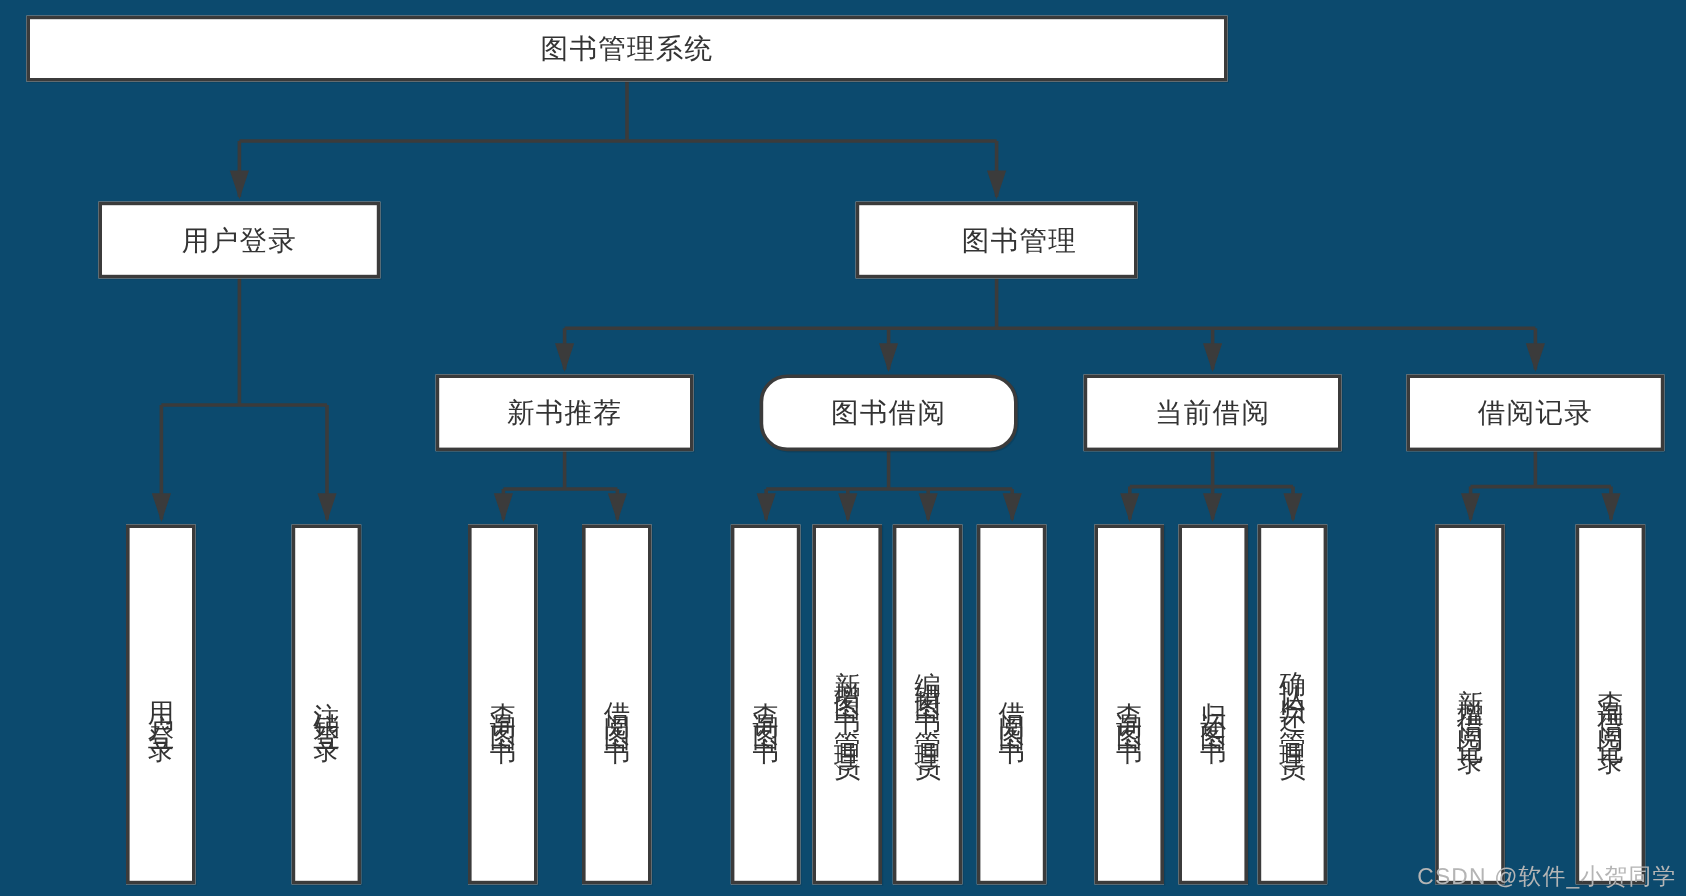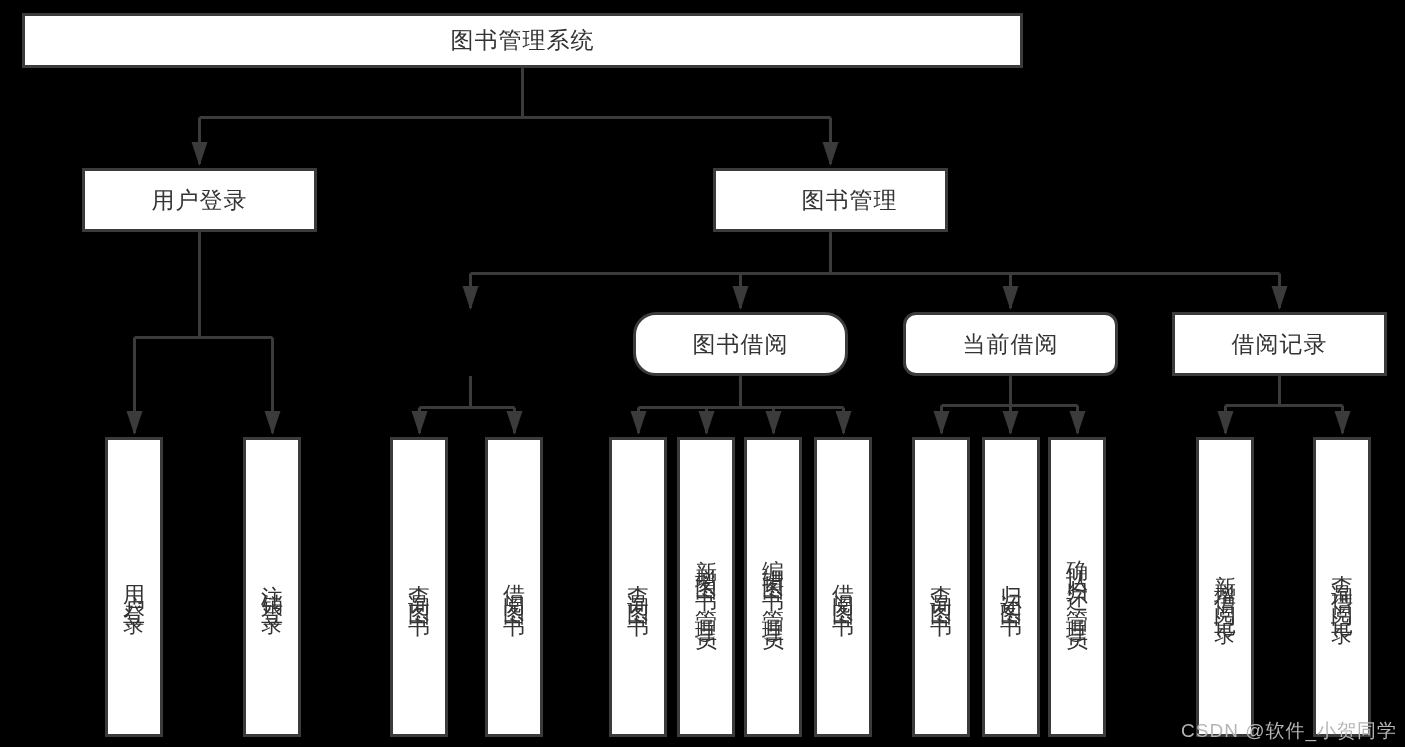"图书管理系统" #stage { background: #000000 -> #0c4a6e }
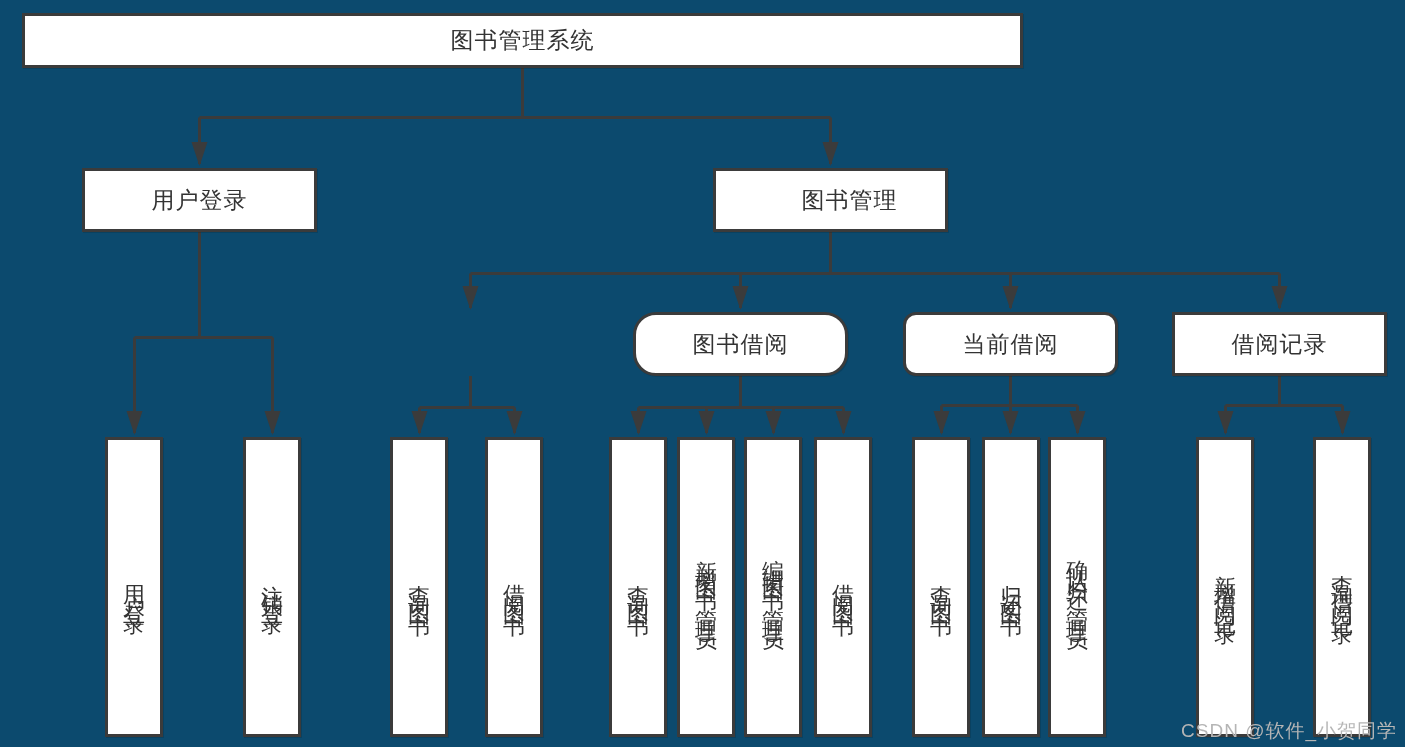"新书推荐" div.node { html: none -> <div> <span>新书推荐</span> </div> }
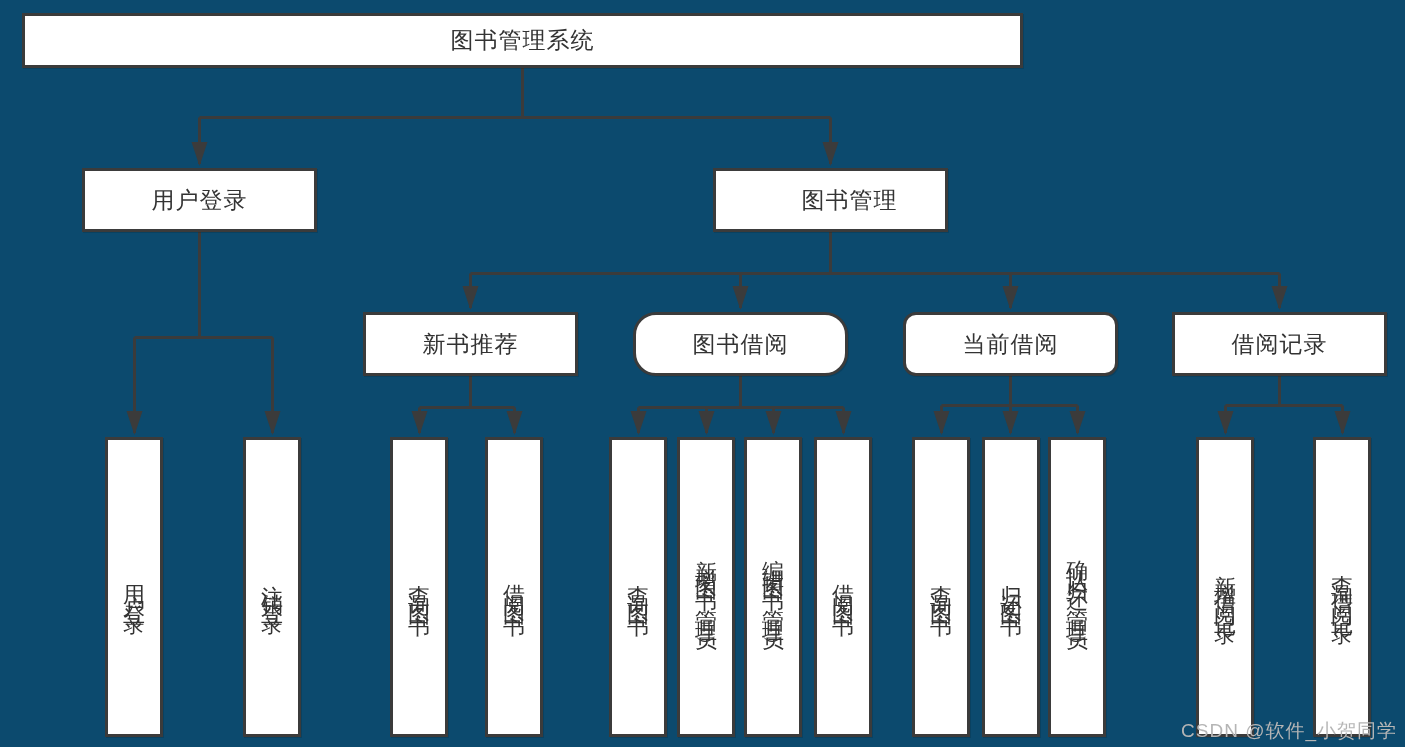"当前借阅" #n-current { border-radius: 13px -> none }
